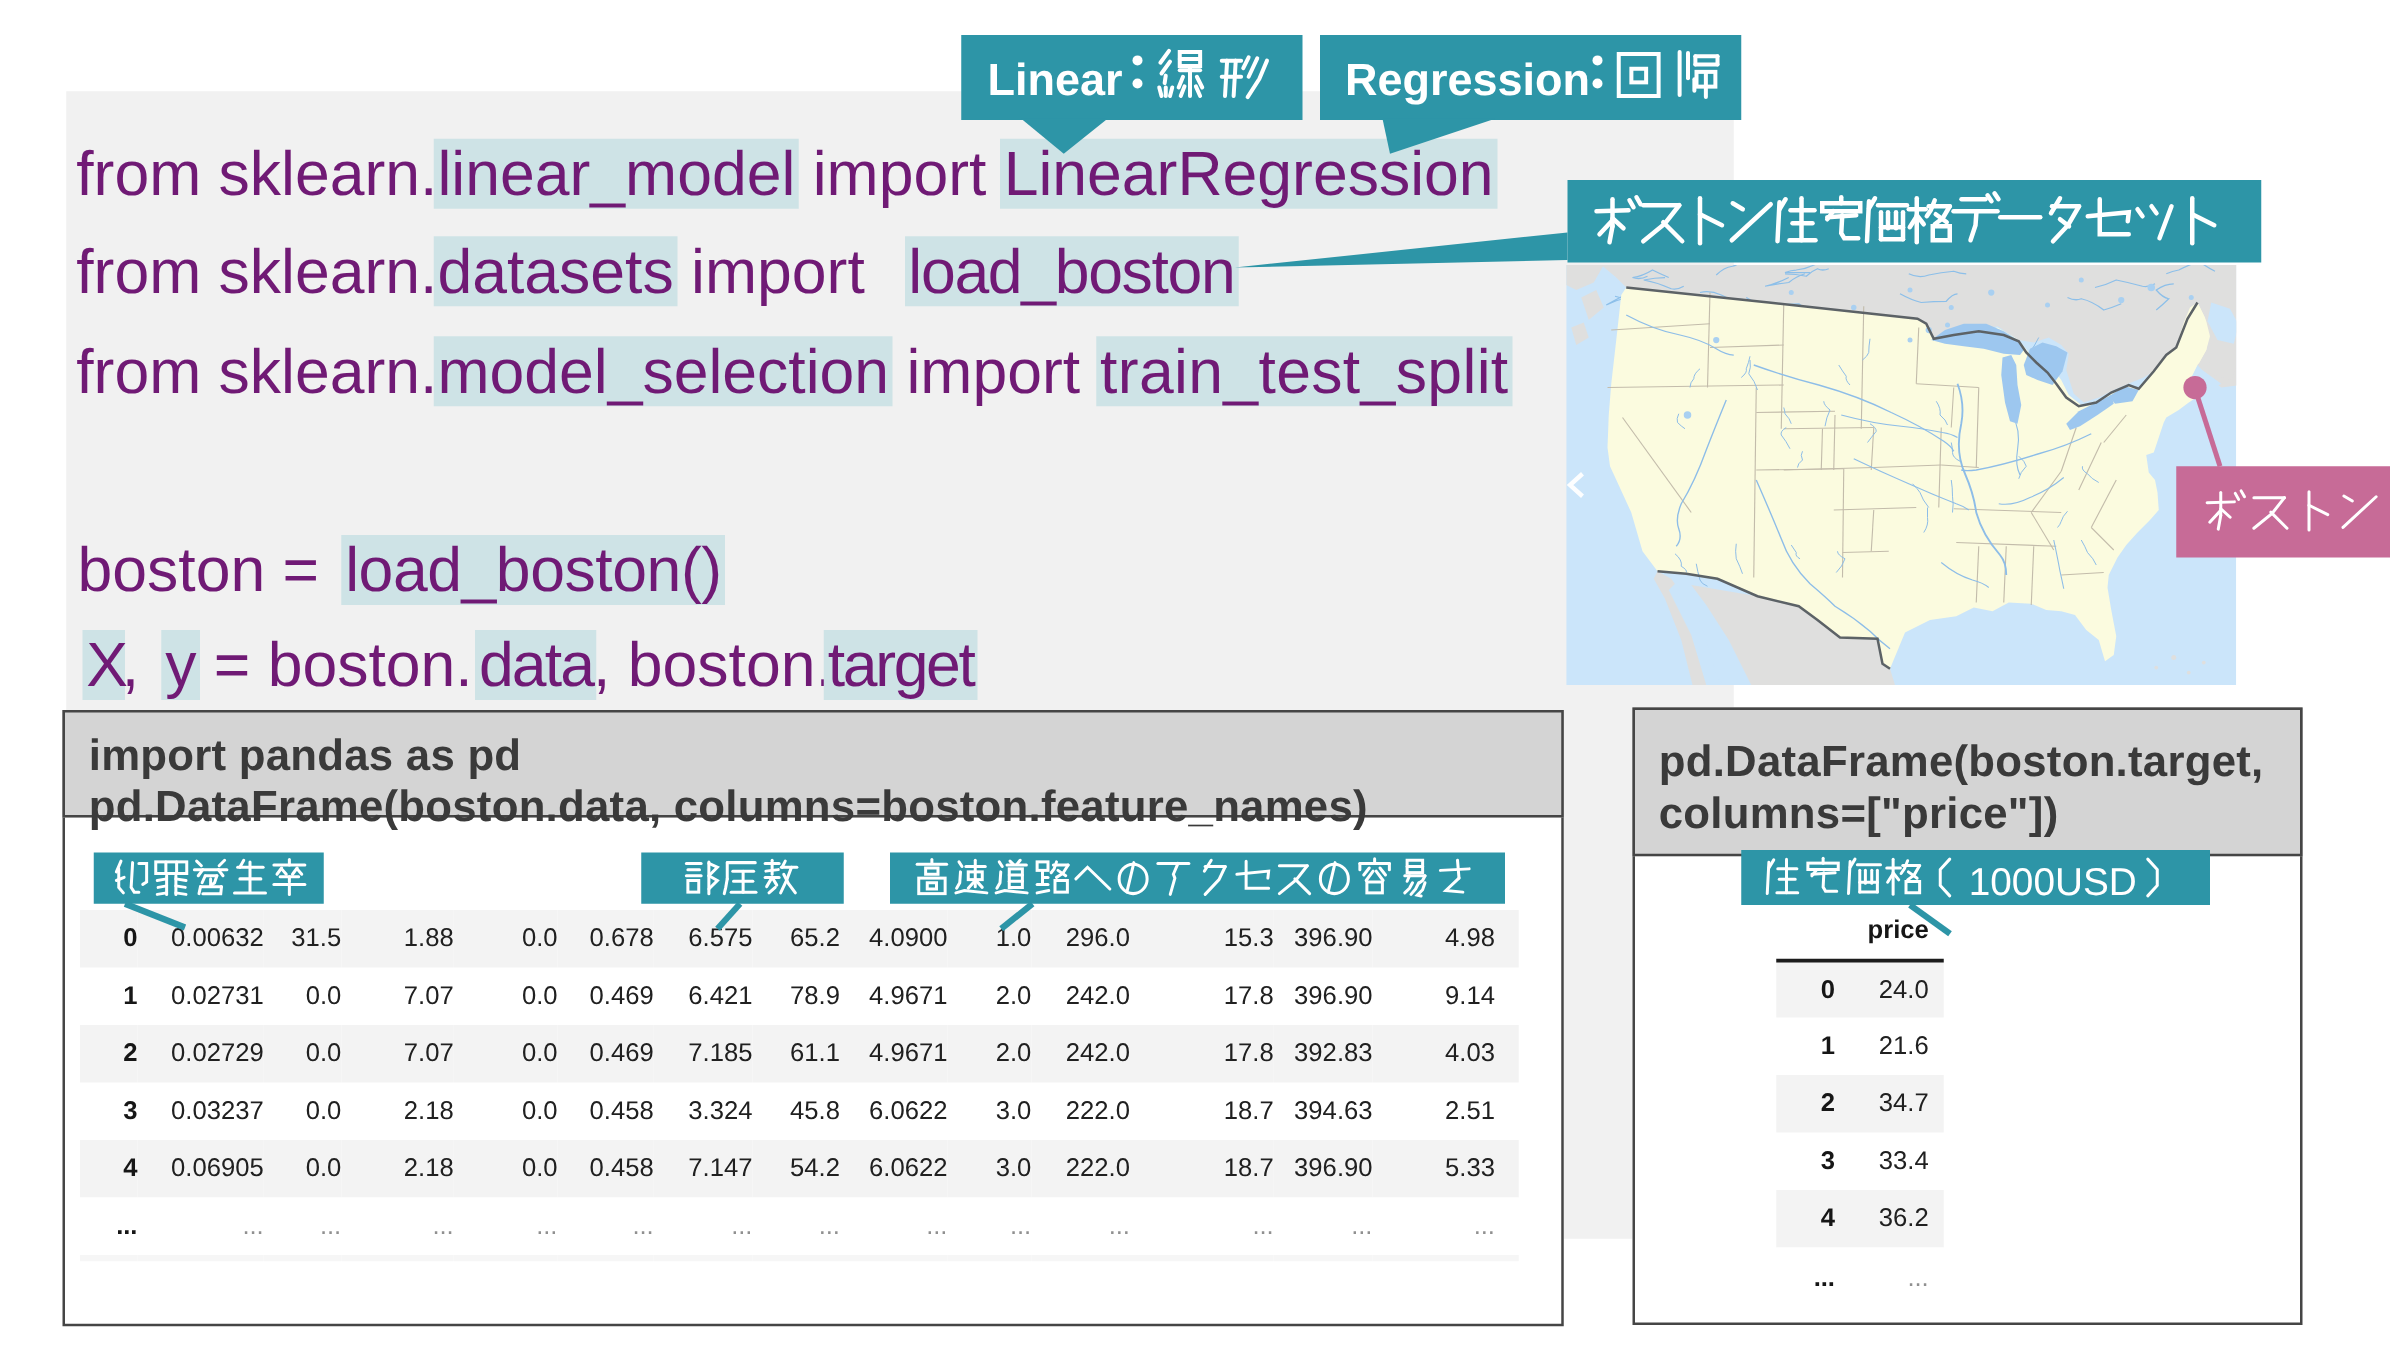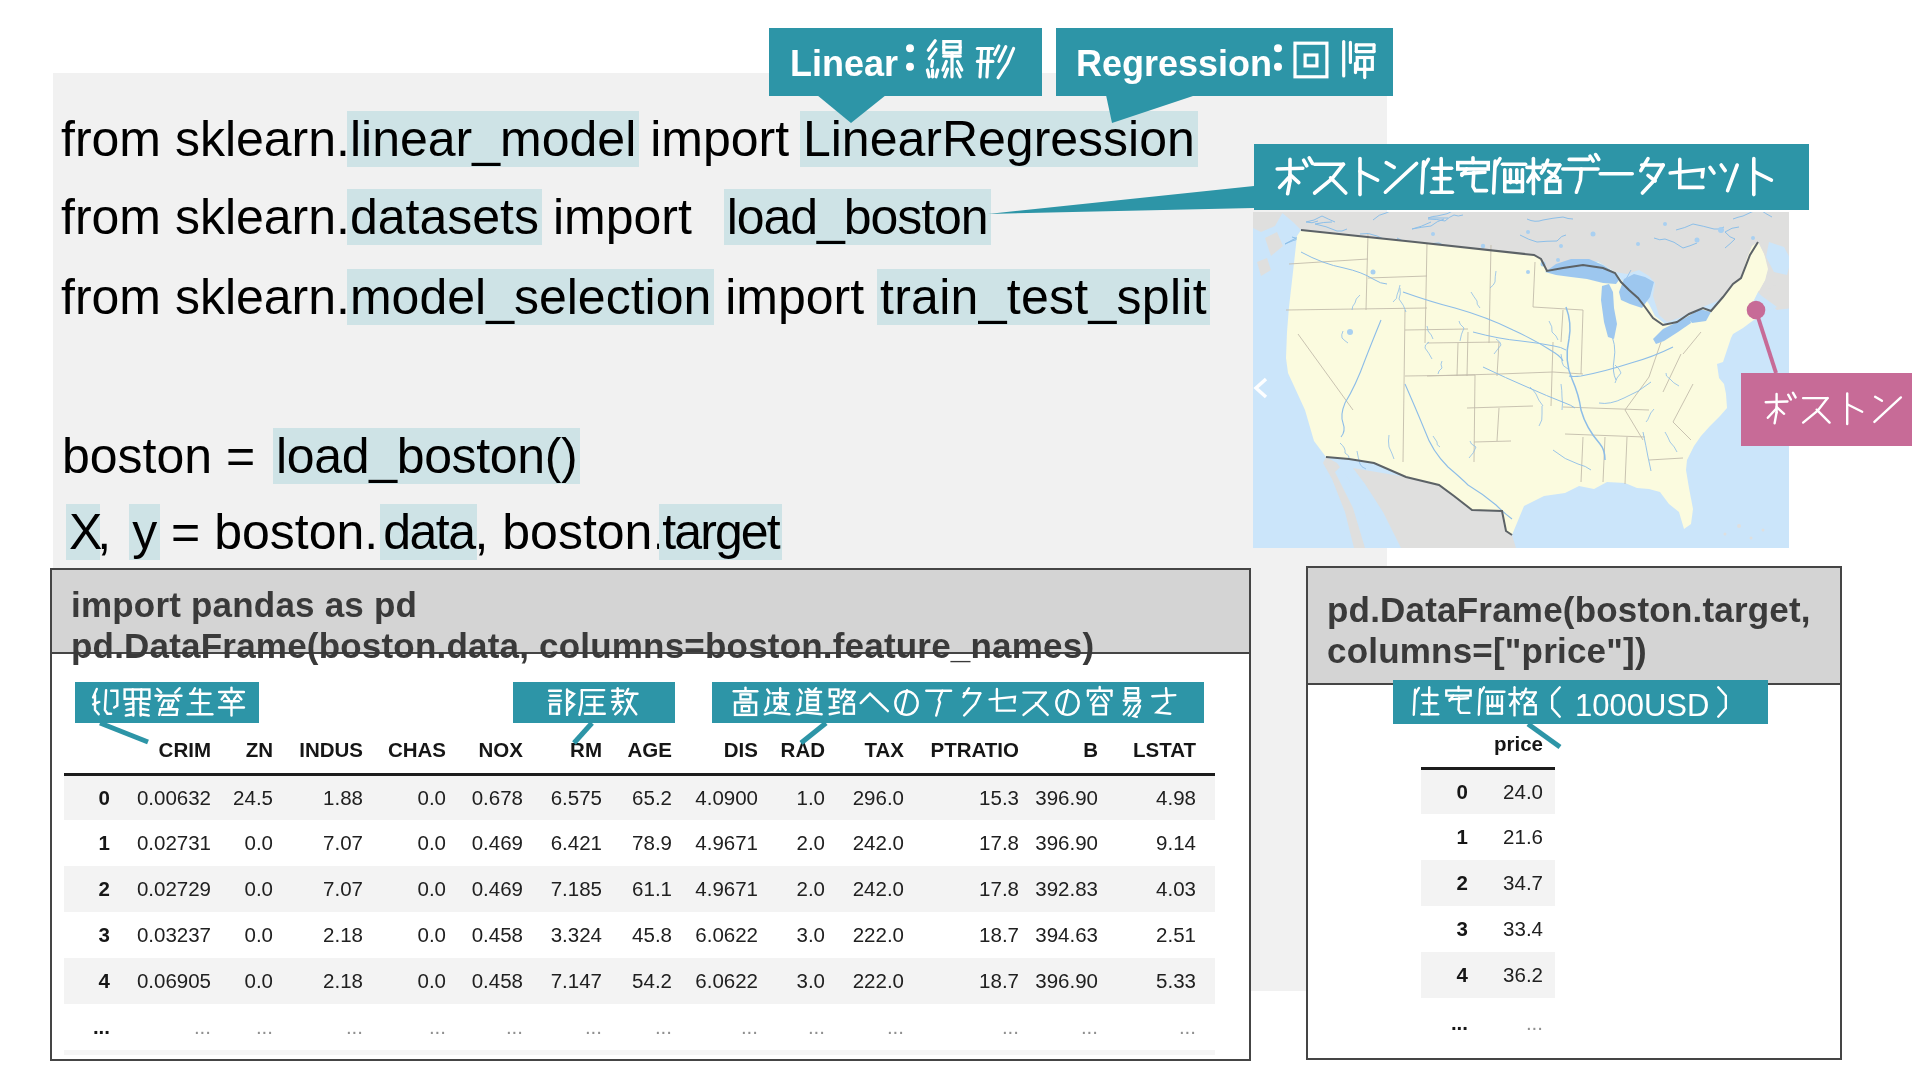"from sklearn.linear_model import" .code { color: #000000 -> #701a75 }
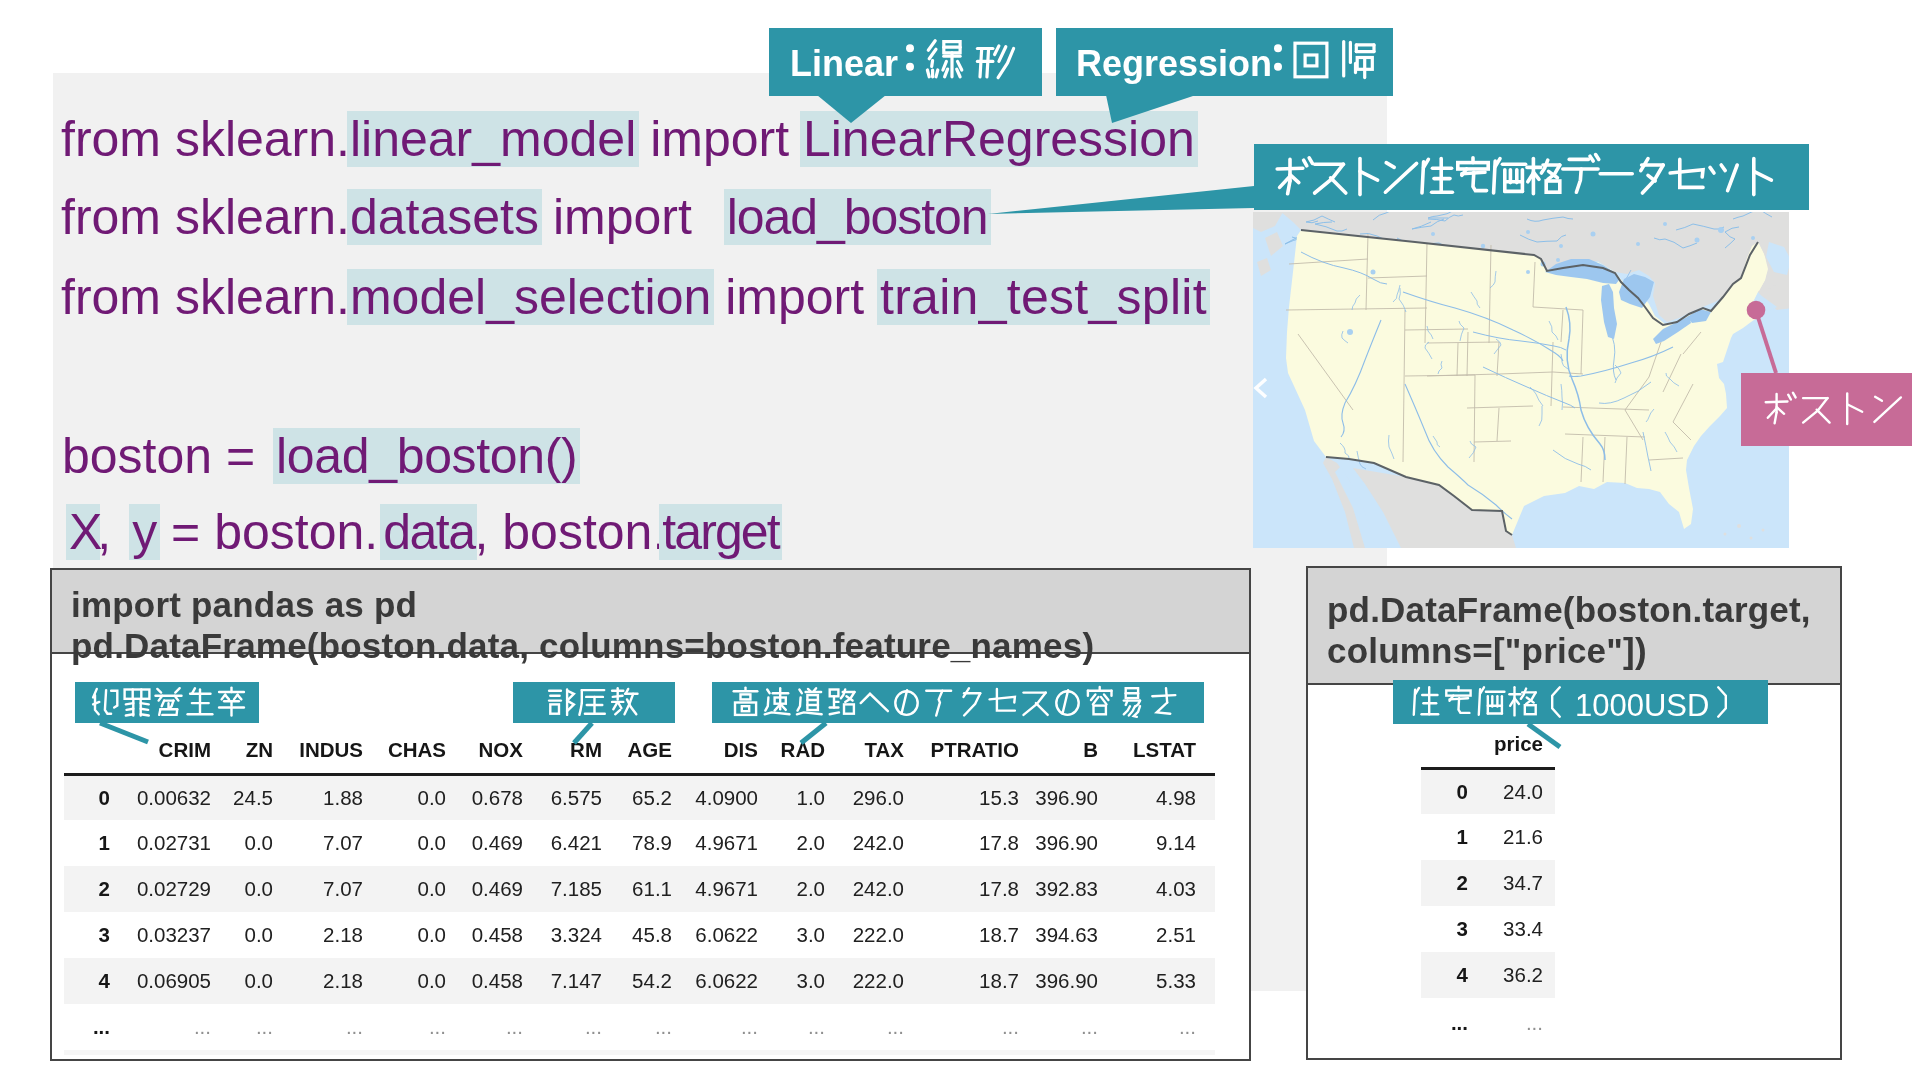"CRIM" tr.hd { html: <tr> <th></th> <th>CRIM</th> <th>ZN</th> <th>INDUS</th> <th>CHAS</th> <th>NOX</th> <th>RM</th> <th>AGE</th> <th>DIS</th> <th>RAD</th> <th>TAX</th> <th>PTRATIO</th> <th>B</th> <th>LSTAT</th> </tr> -> none }
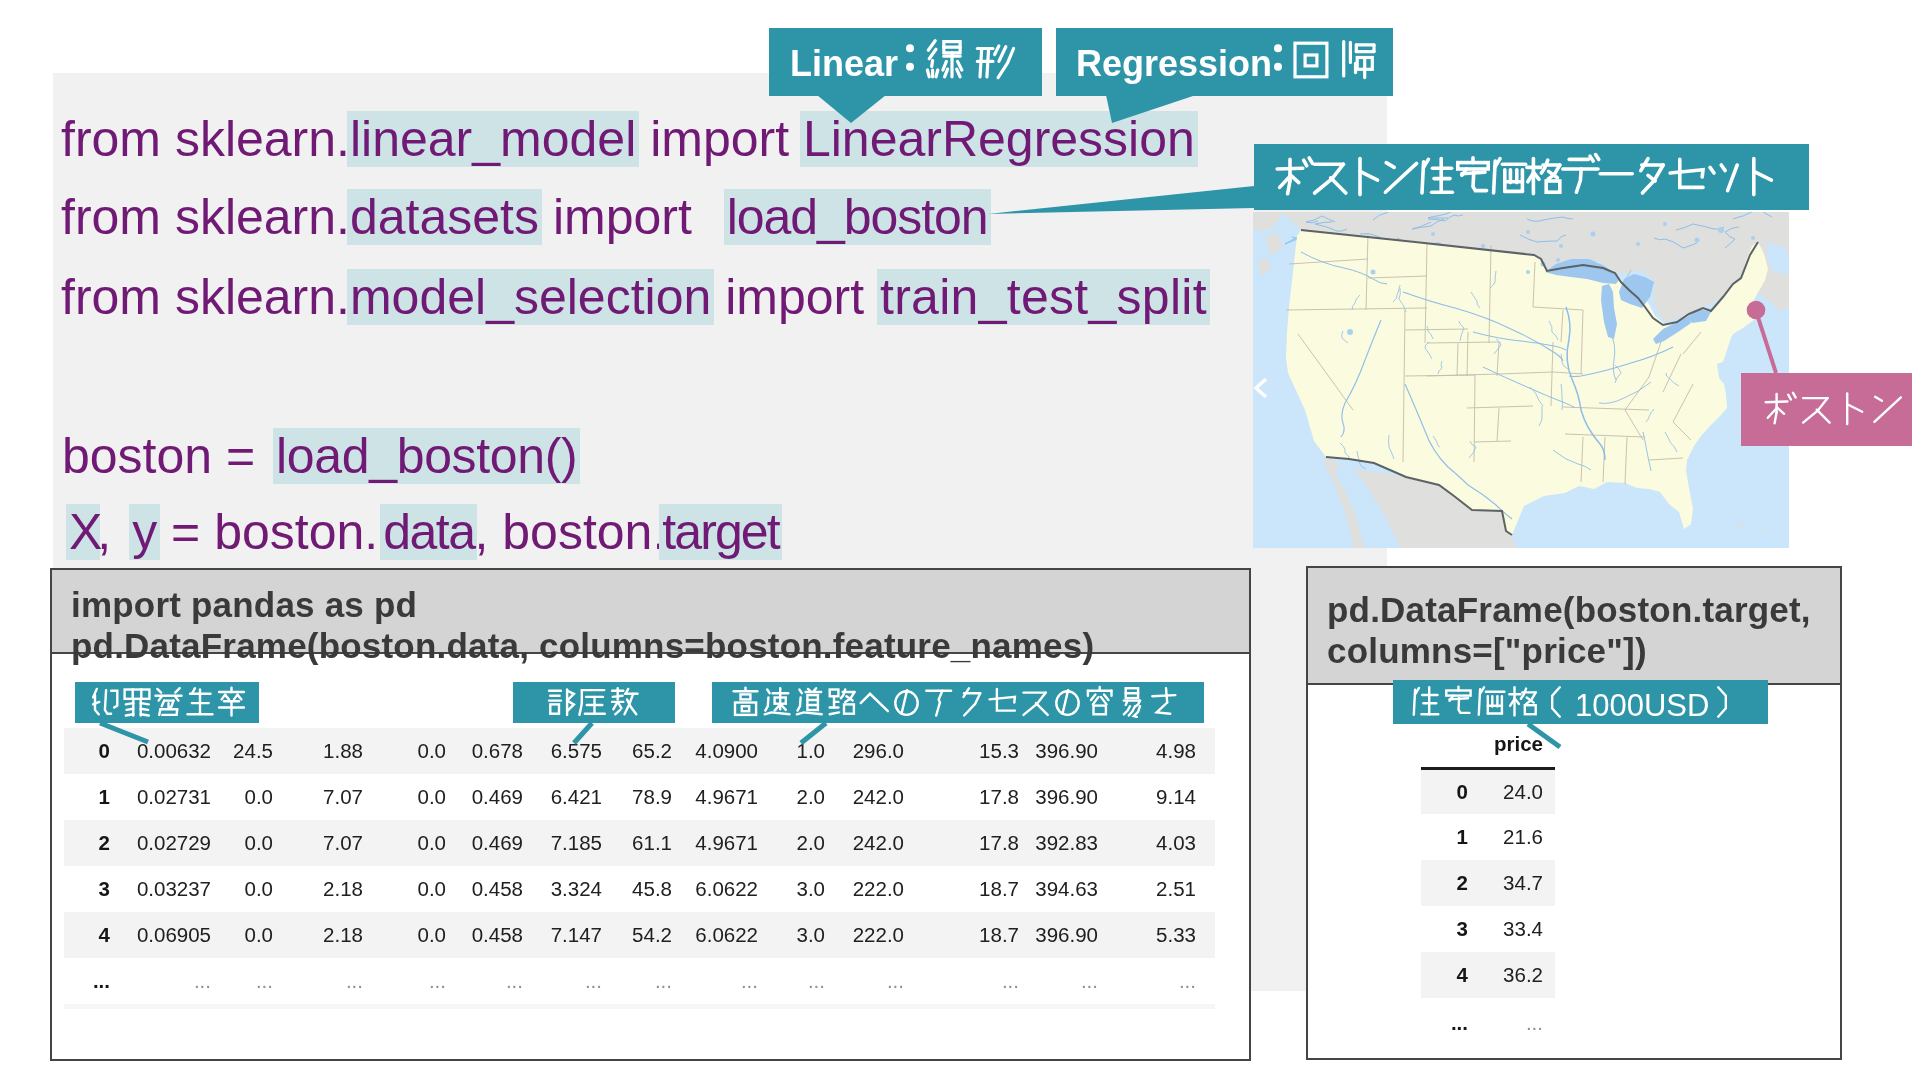"24.5" td { text: 24.5 -> 31.5 }
